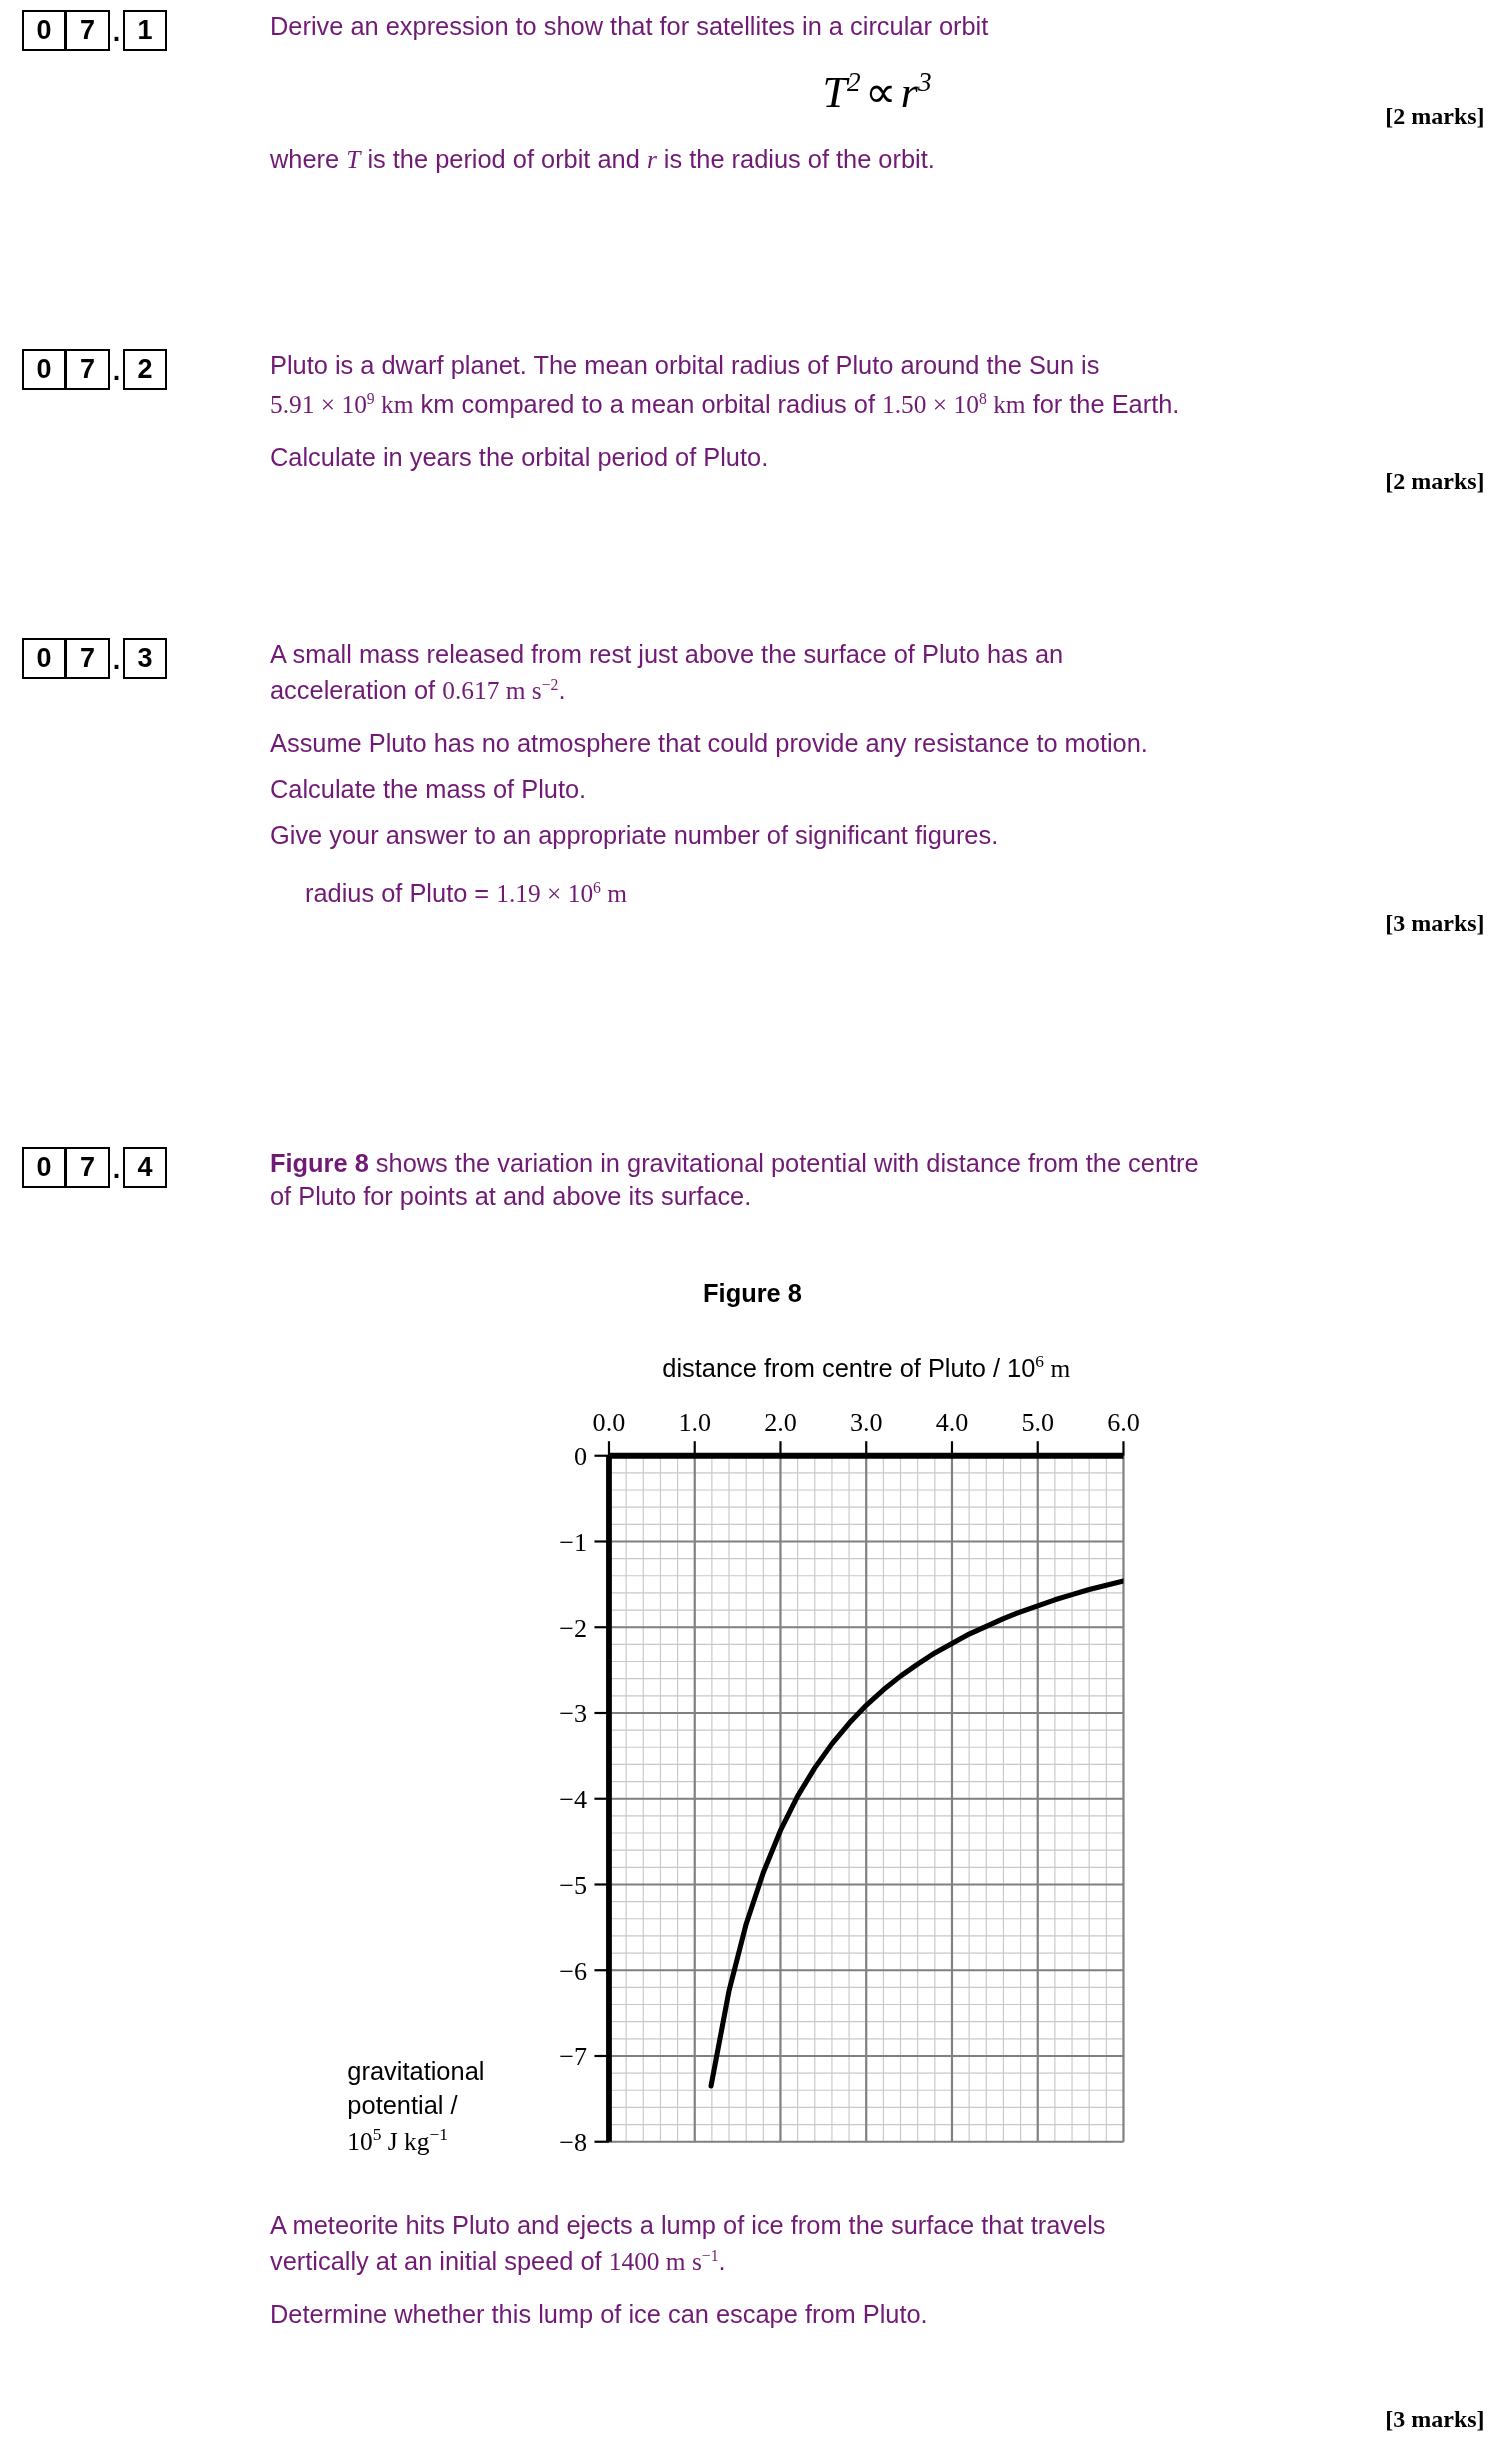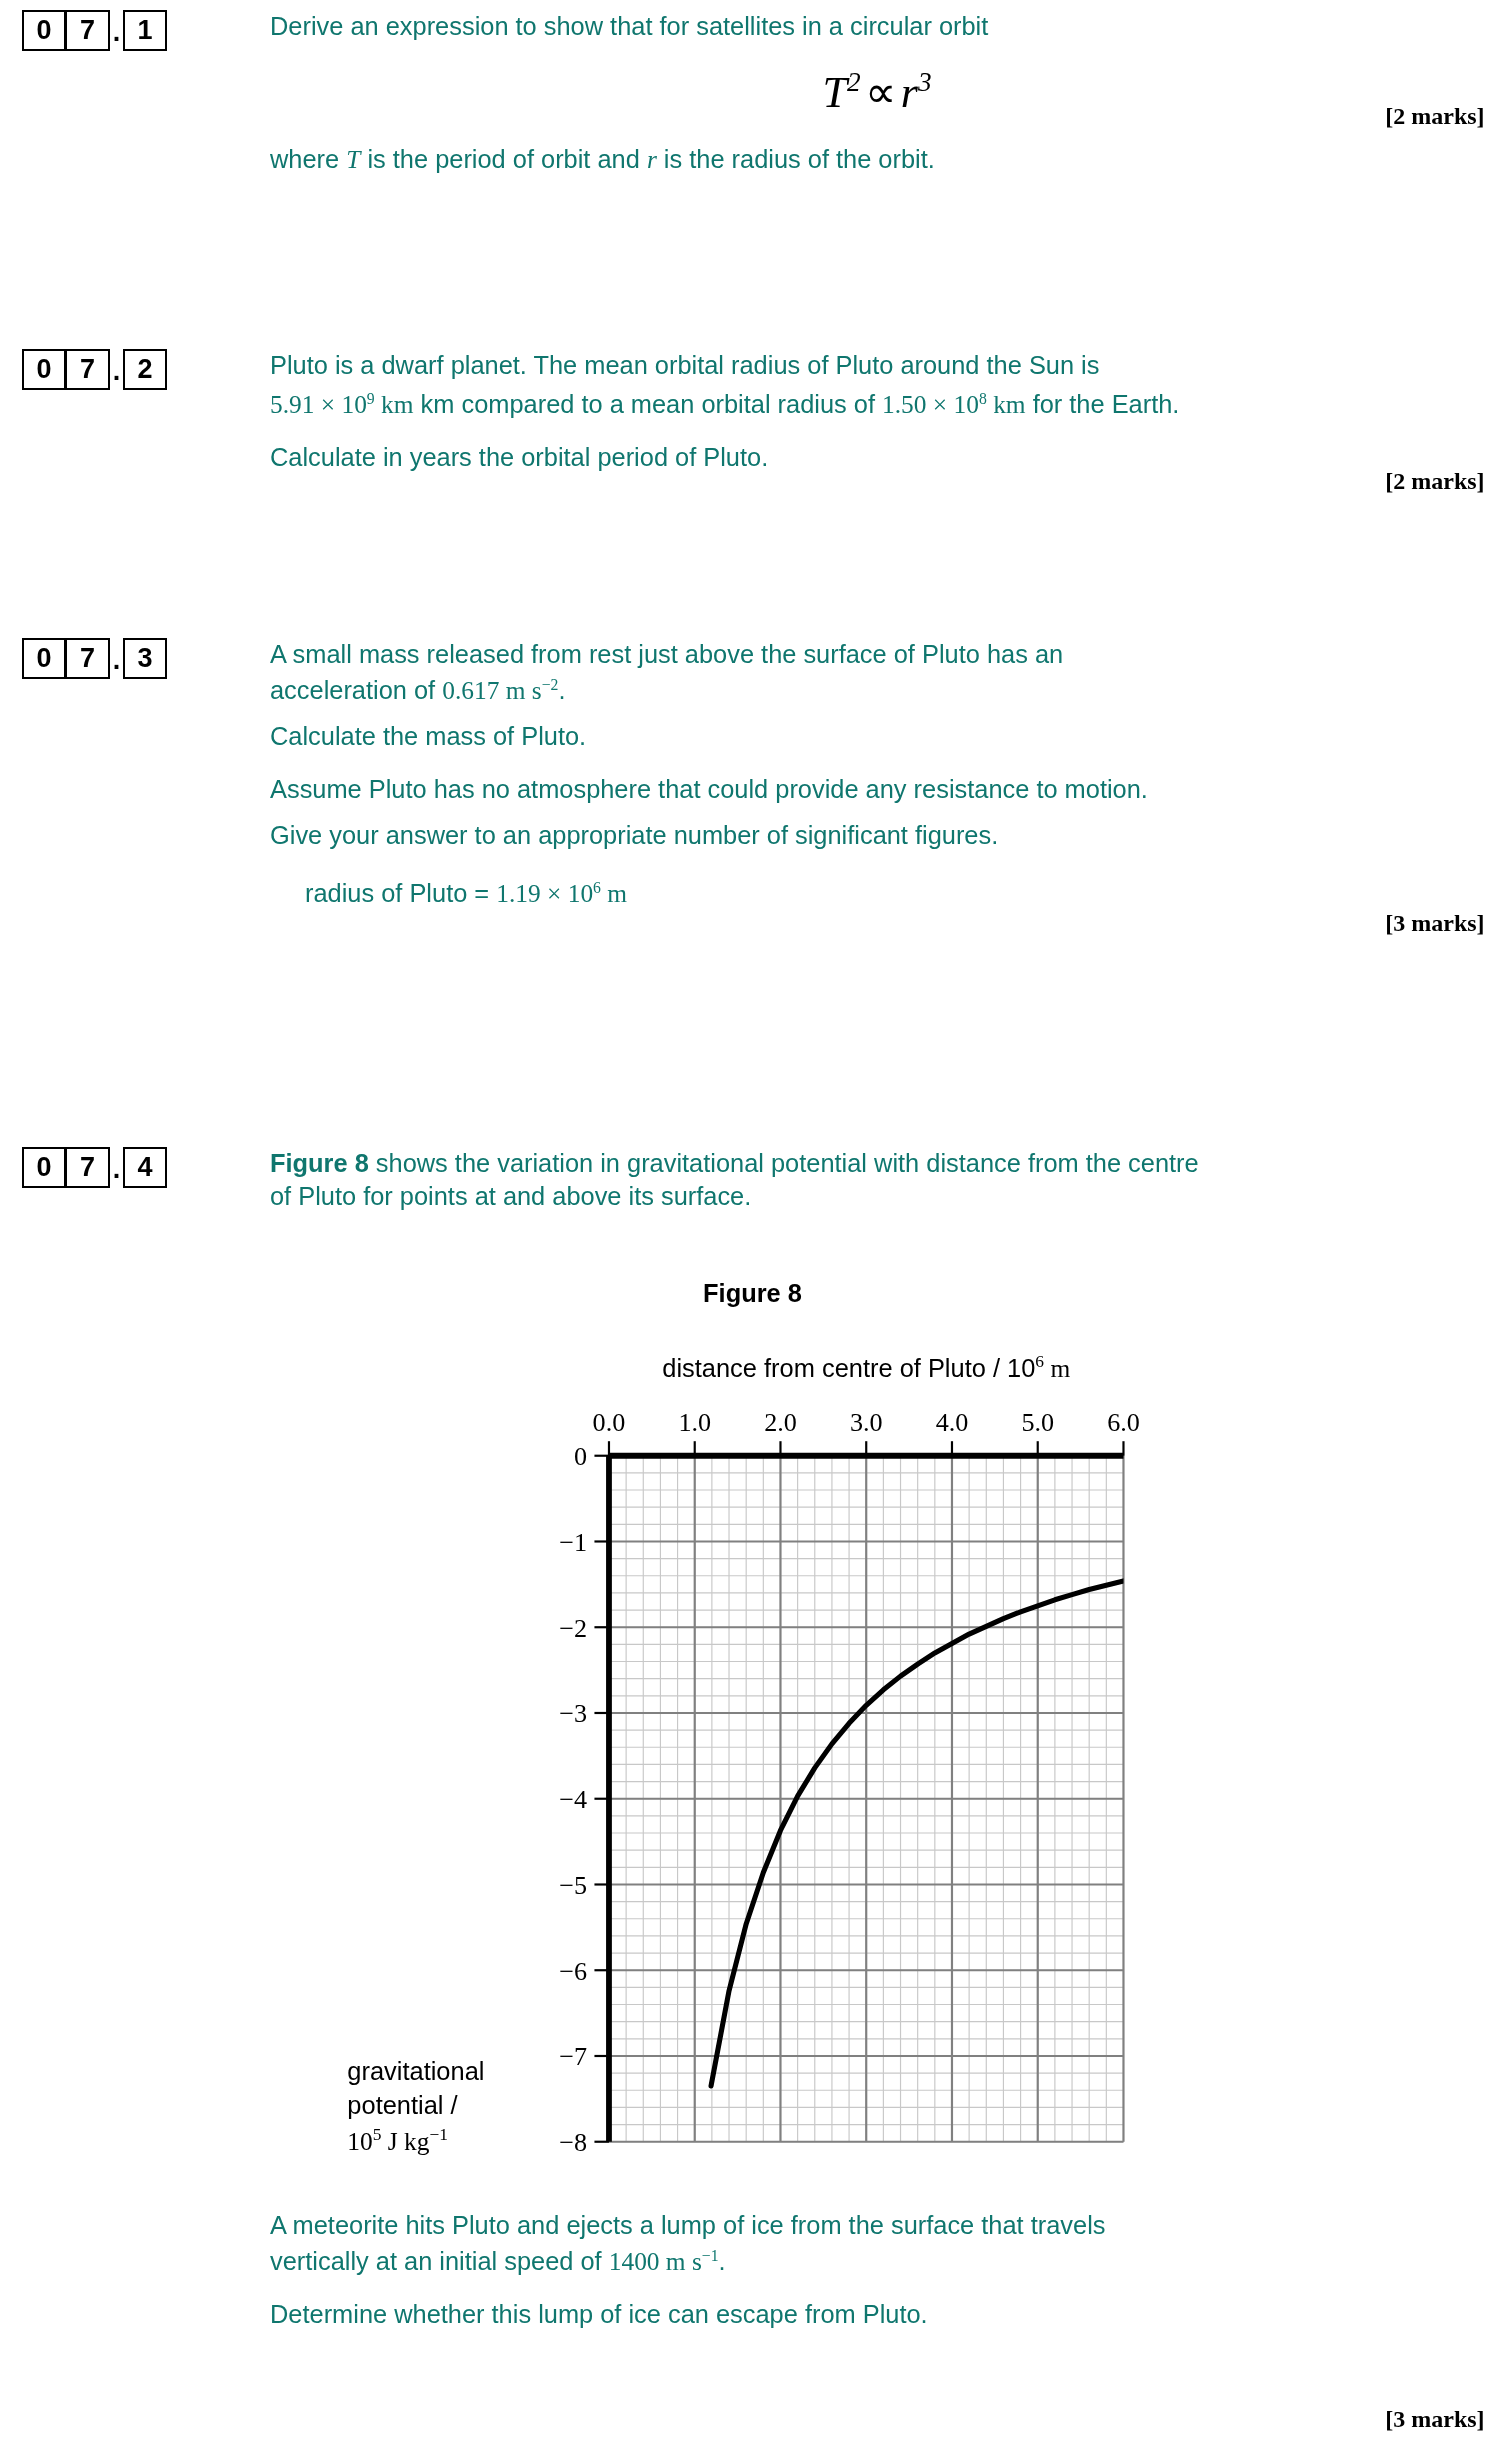"Derive an expression to show" p.line { color: #0f766e -> #701a75 }
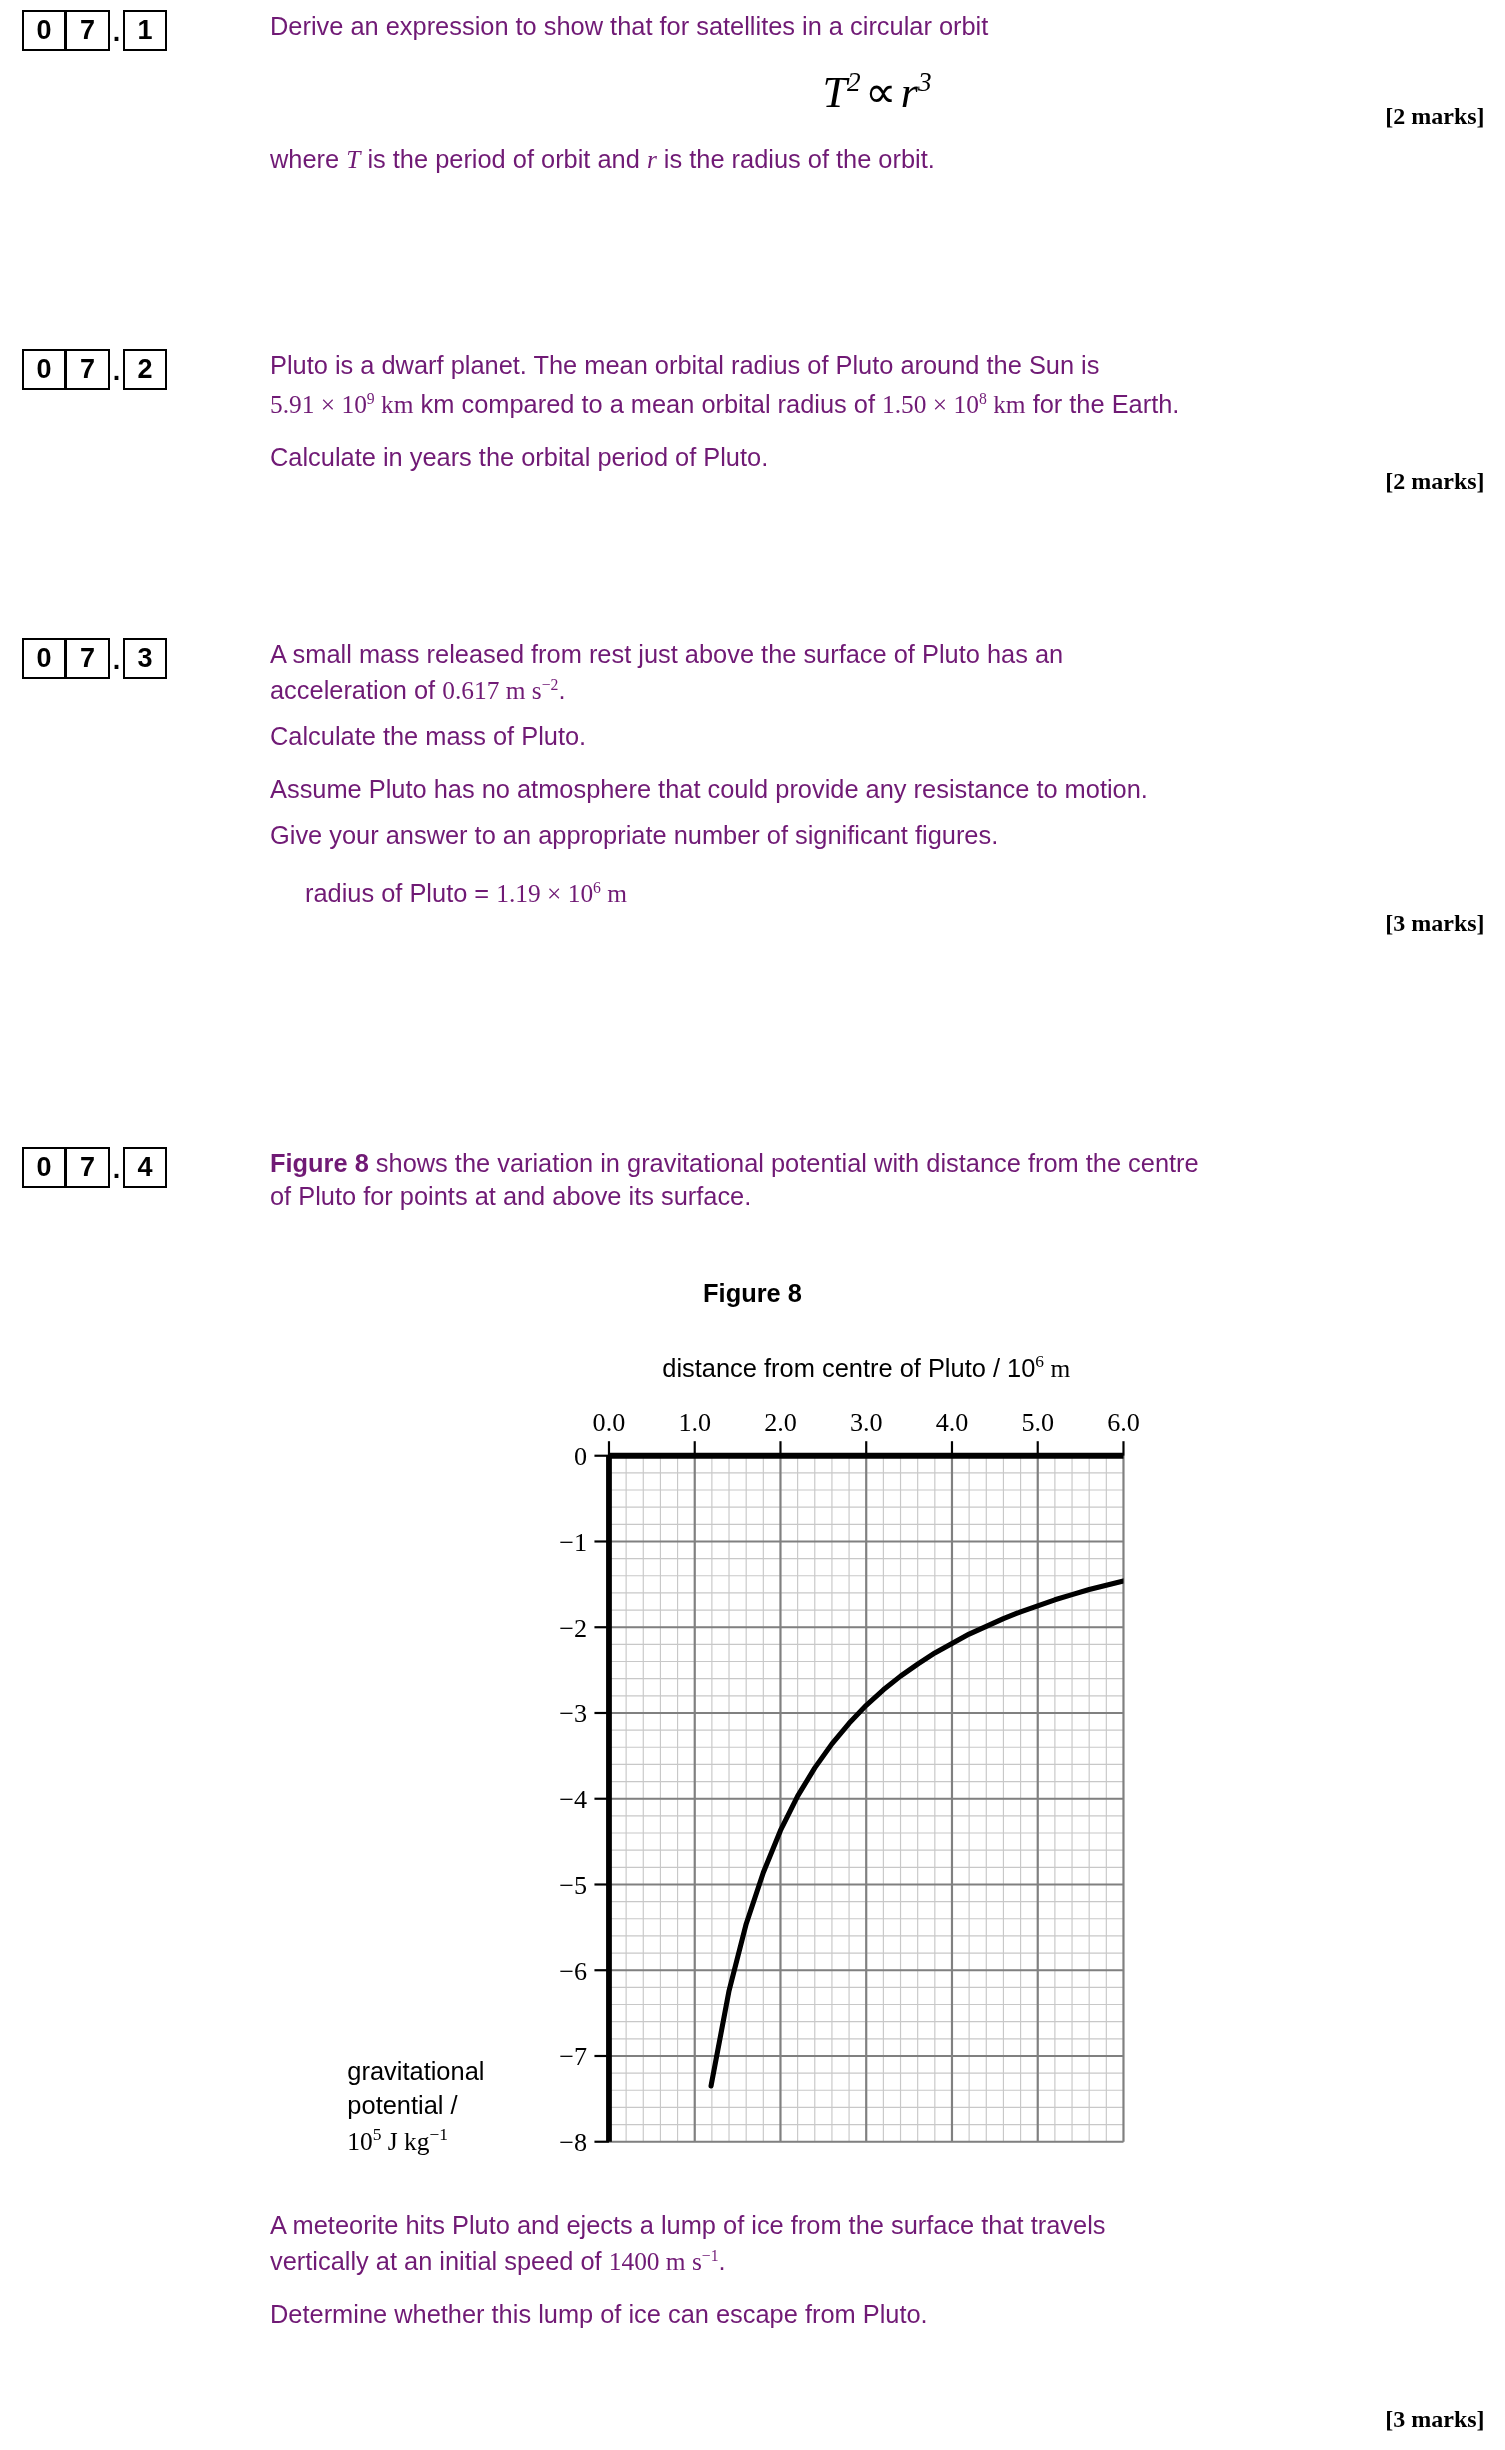"Calculate the mass of Pluto." p.line { order: before "Assume Pluto has no atmosphere" -> after "Assume Pluto has no atmosphere" }
